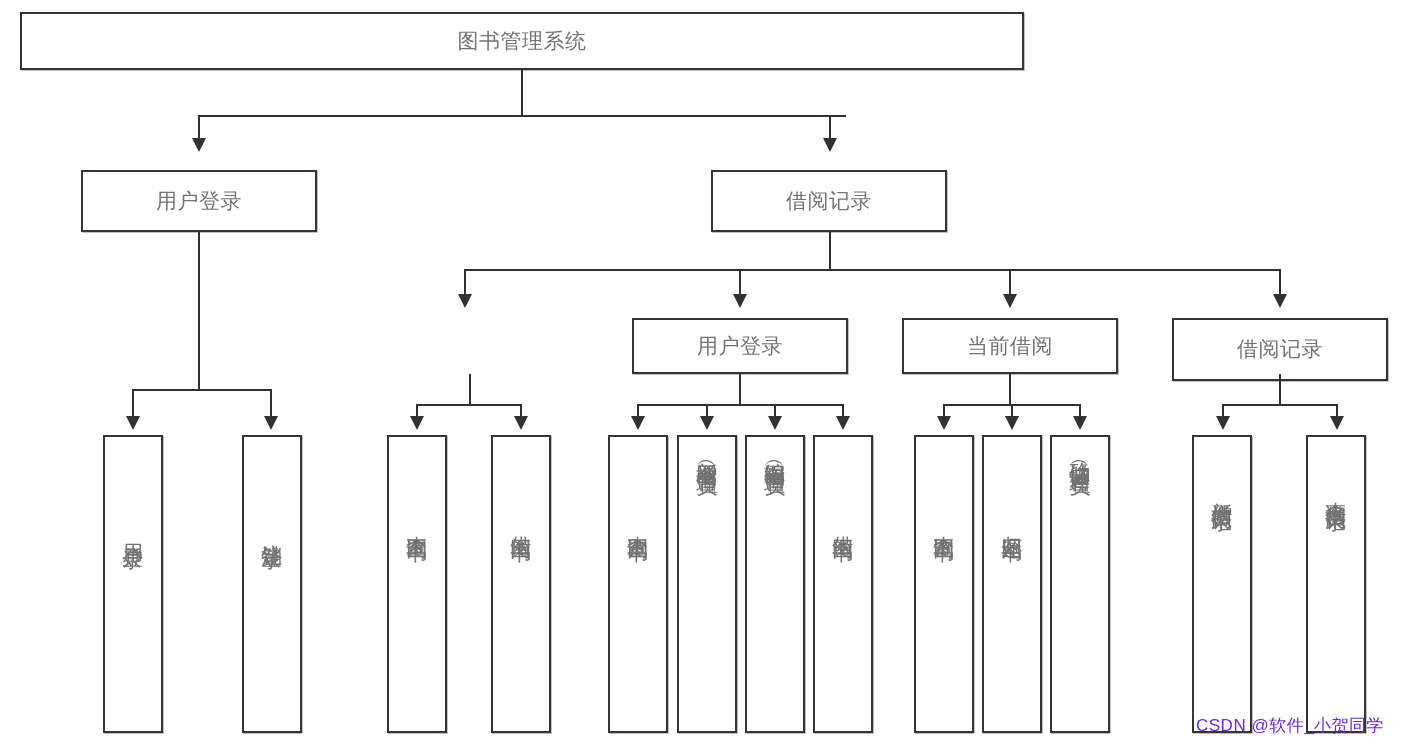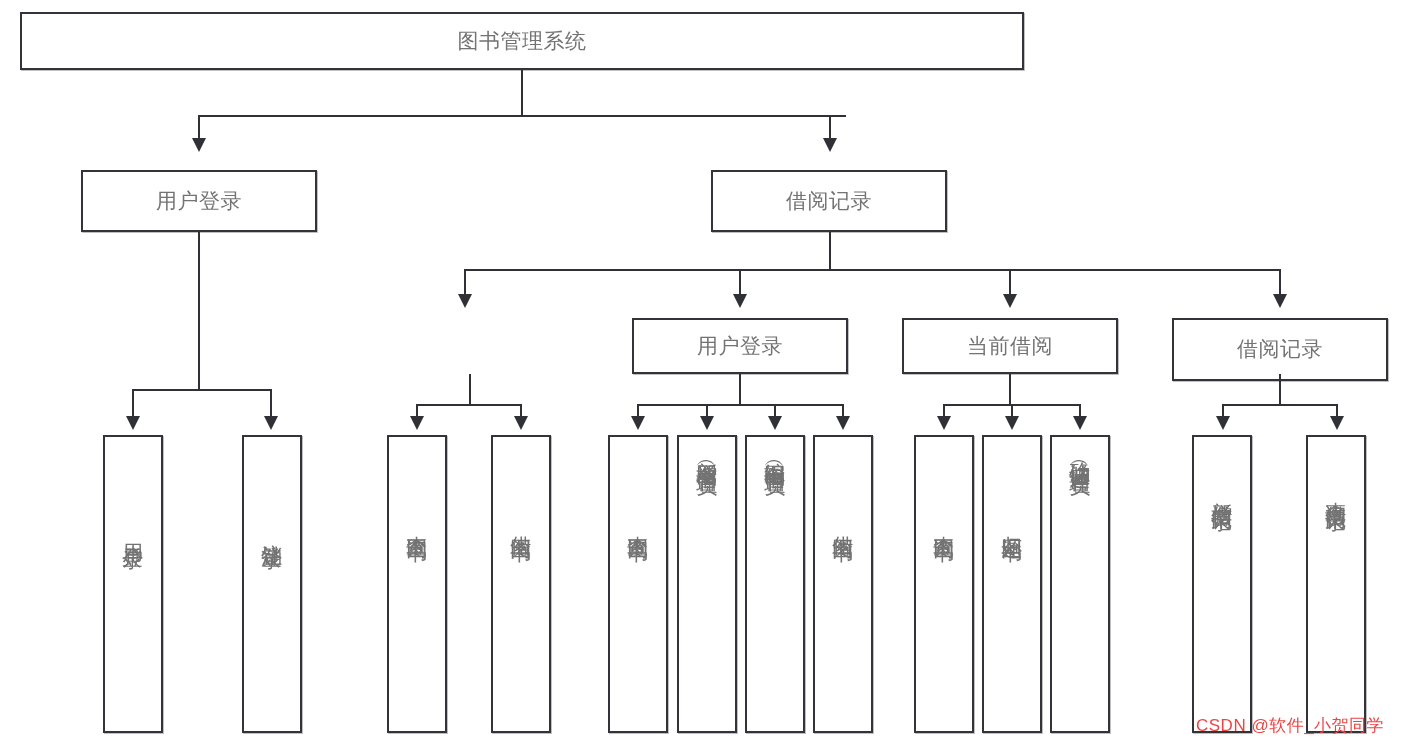"CSDN @软件_小贺同学" #watermark { color: #ef4444 -> #6d28d9 }
